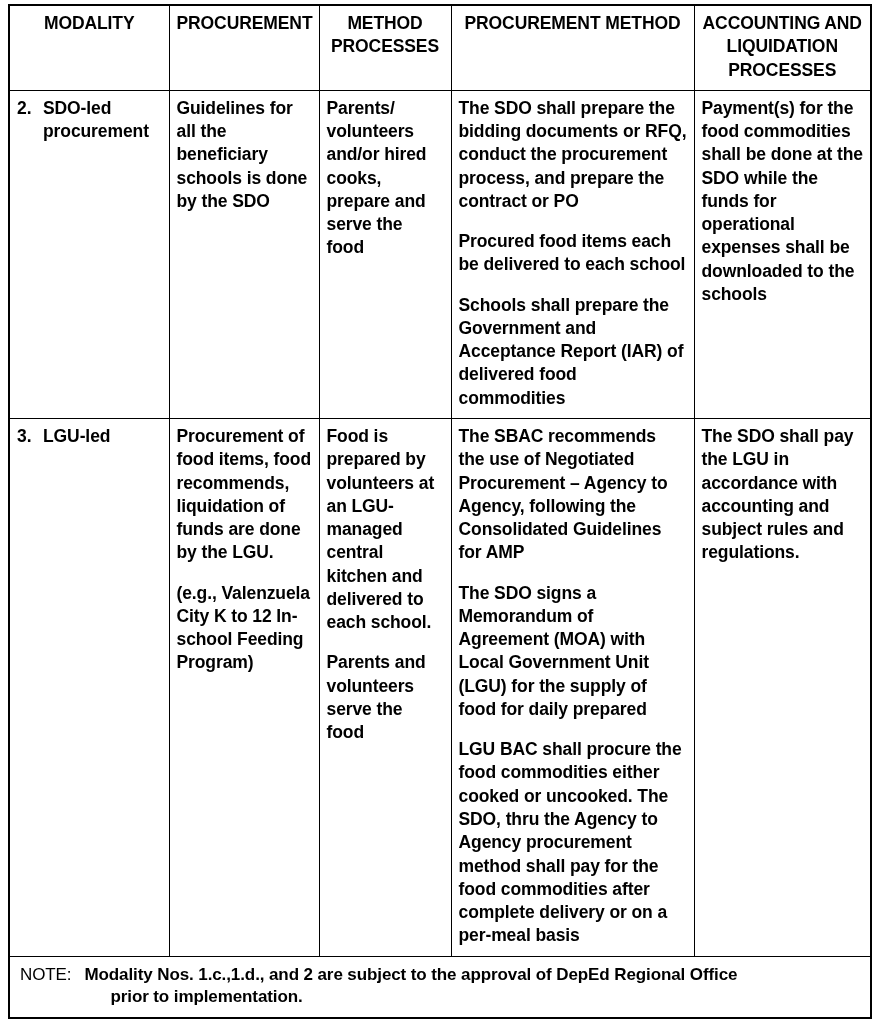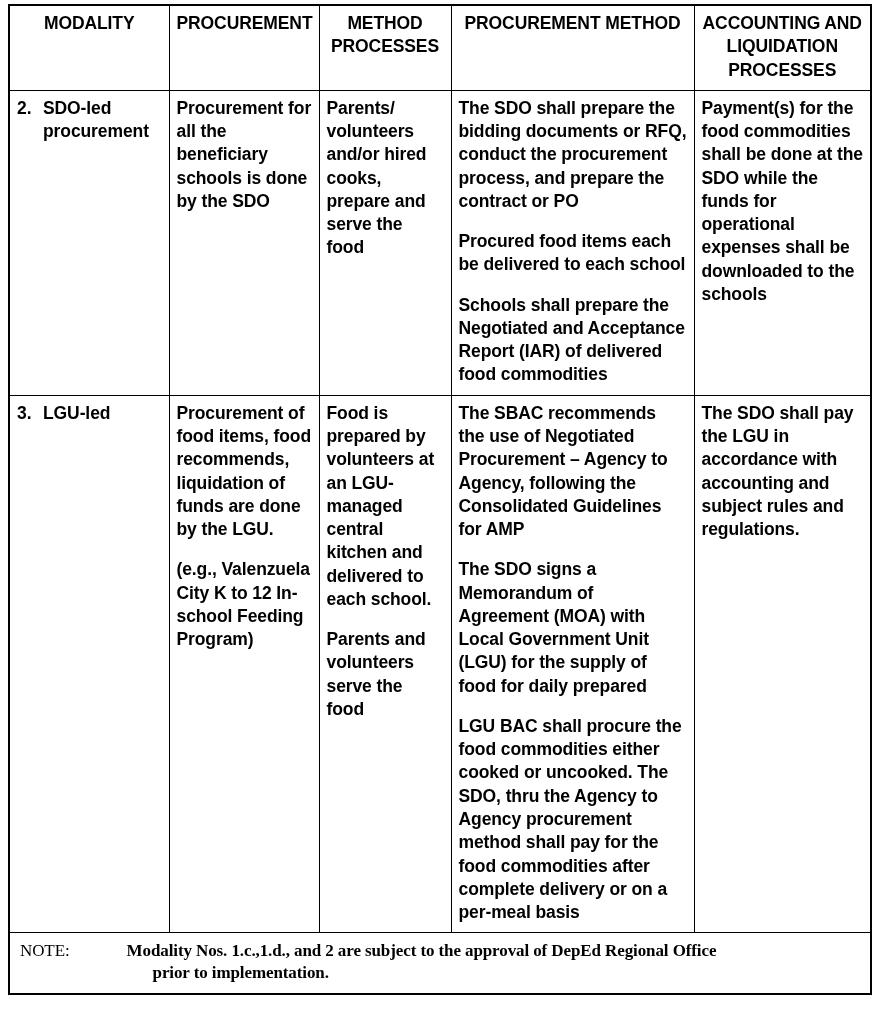"Procurement for all the beneficiary" p.para { text: Procurement -> Guidelines }
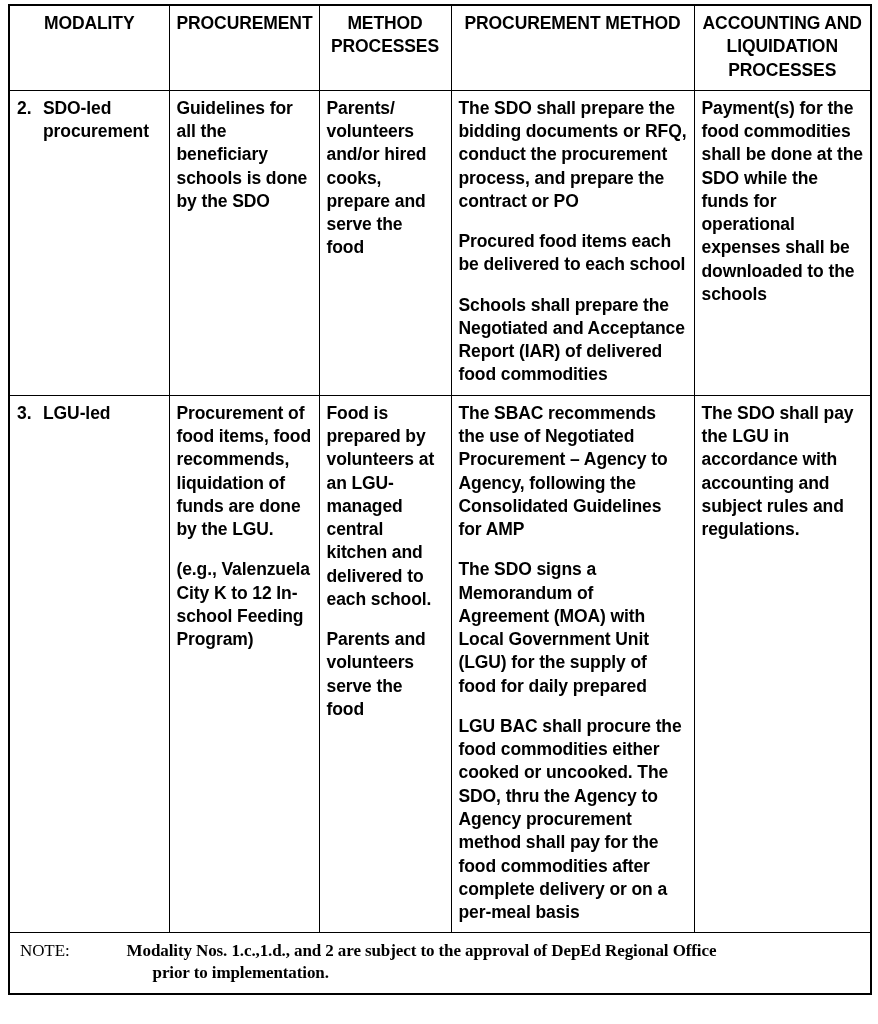"Schools shall prepare the Negotiated" p.para { text: Negotiated -> Government }
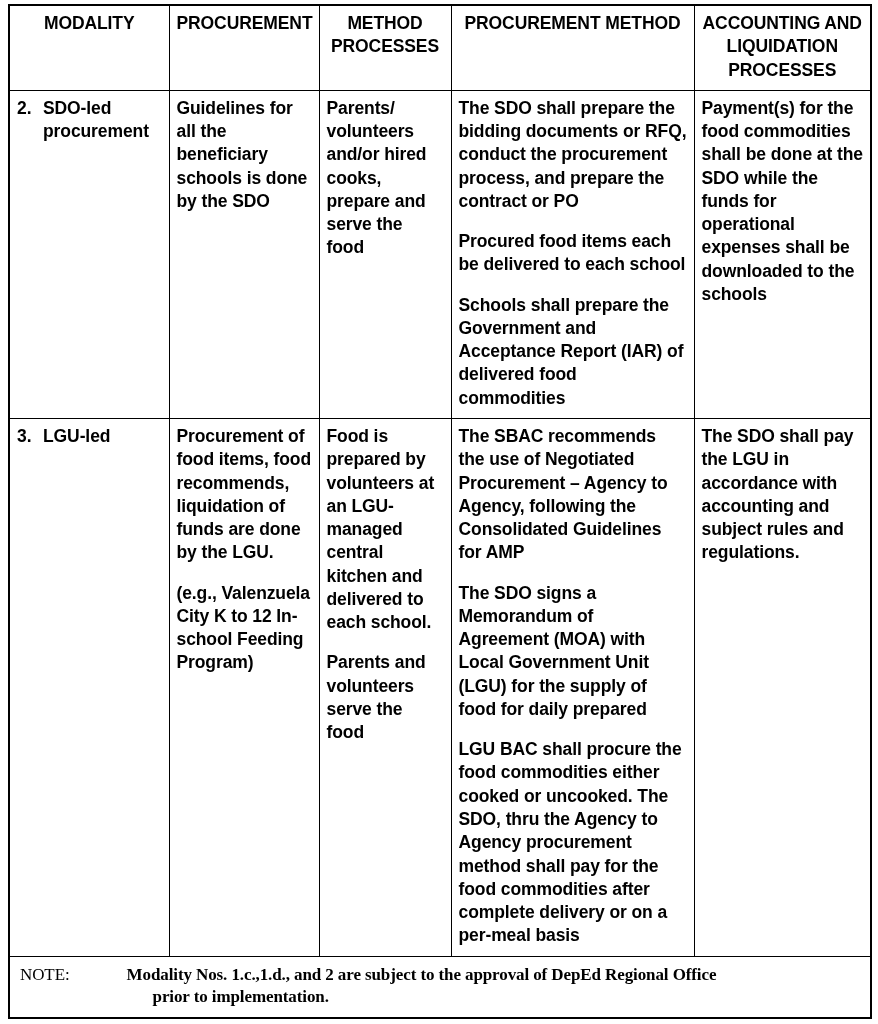"NOTE:" tr.note-row td { font-family: Liberation Serif, serif -> none }
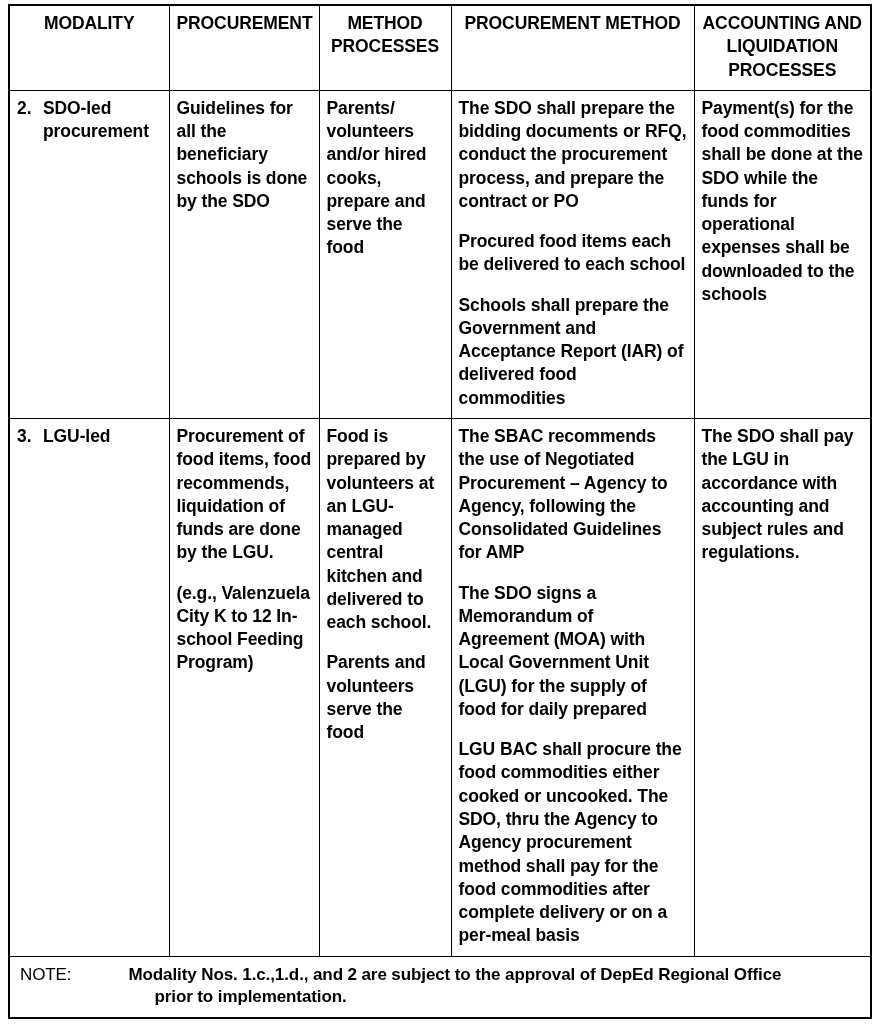"Modality Nos. 1.c.,1.d., and 2" .note-body { margin-left: 44px -> none }
